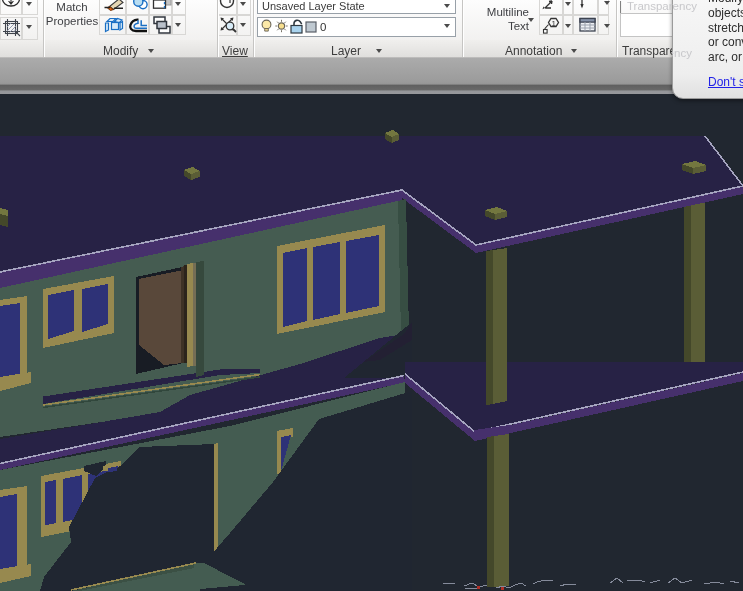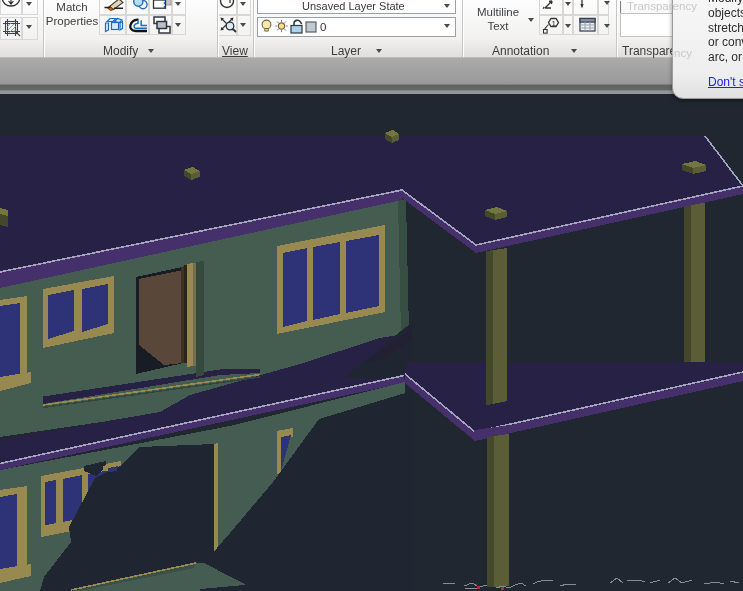"Unsaved Layer State" div.abs { margin-left: 40px -> none }
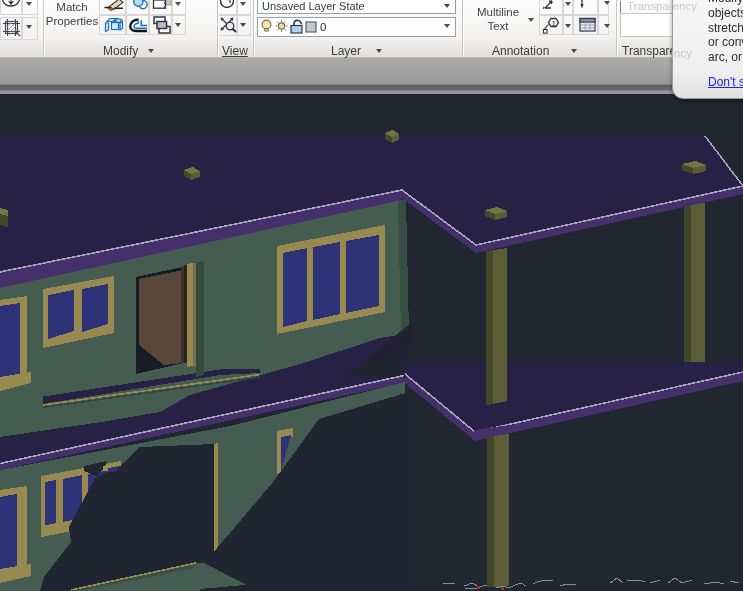"Multiline" div.btext { text-align: none -> right }
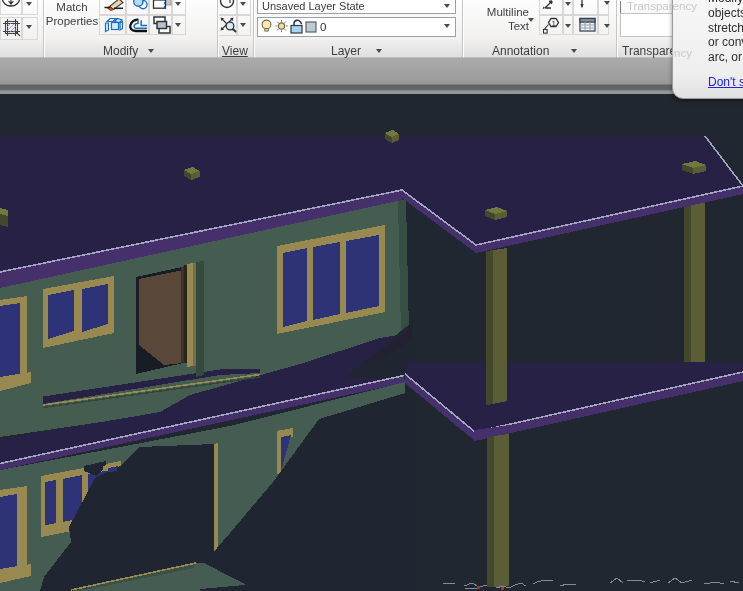"Annotation" div.plabel { left: 492px -> 505px }
